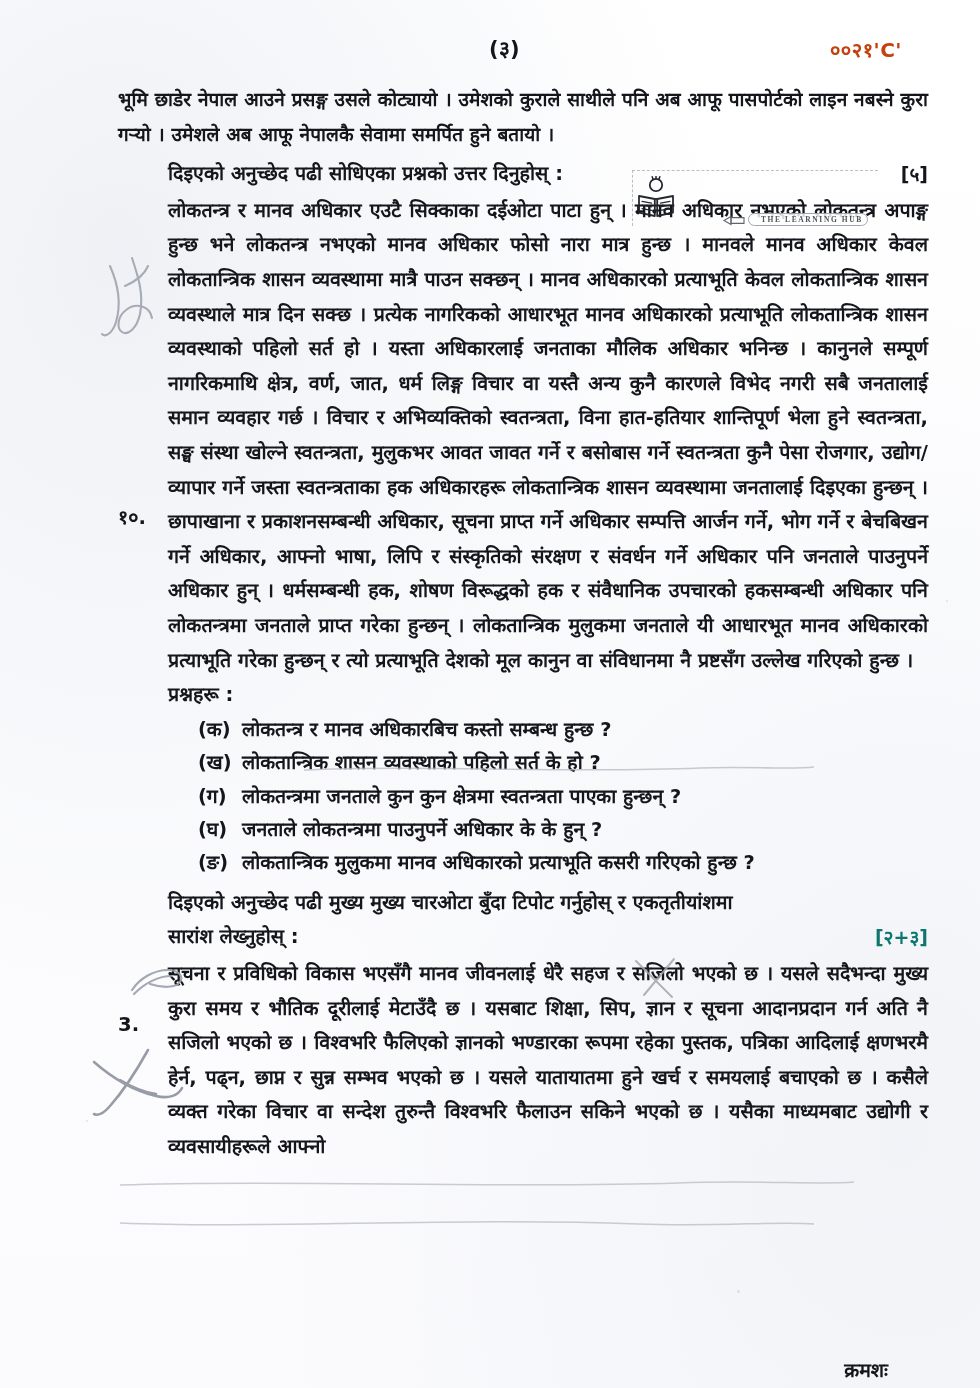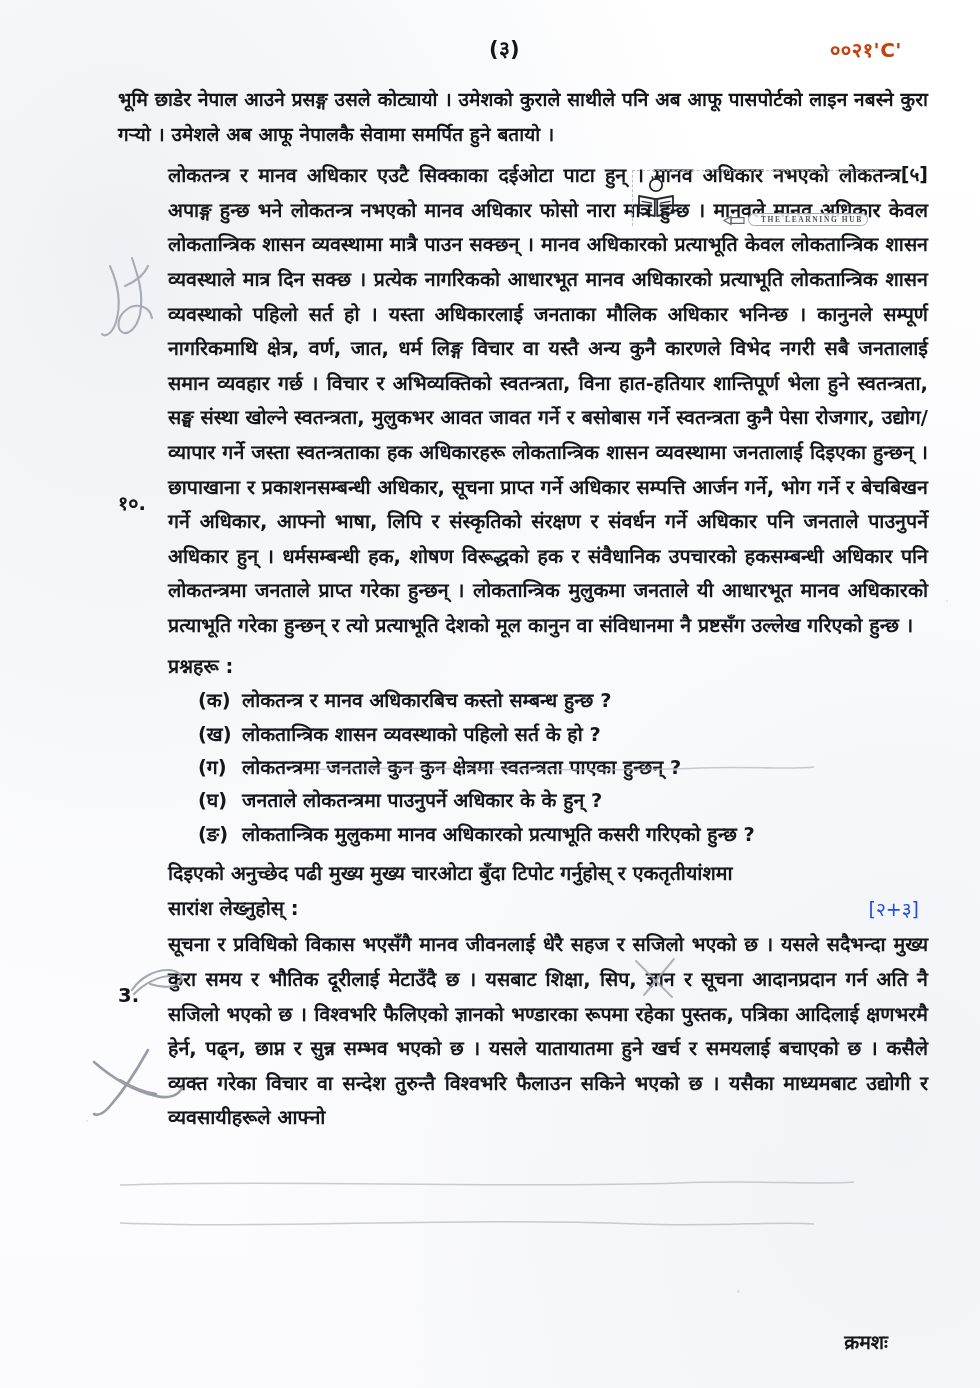"दिइएको अनुच्छेद पढी सोधिएका प्रश्नको" span { html: none -> <span>दिइएको अनुच्छेद पढी सोधिएका प्रश्नको उत्तर दिनुहोस् :</span> }
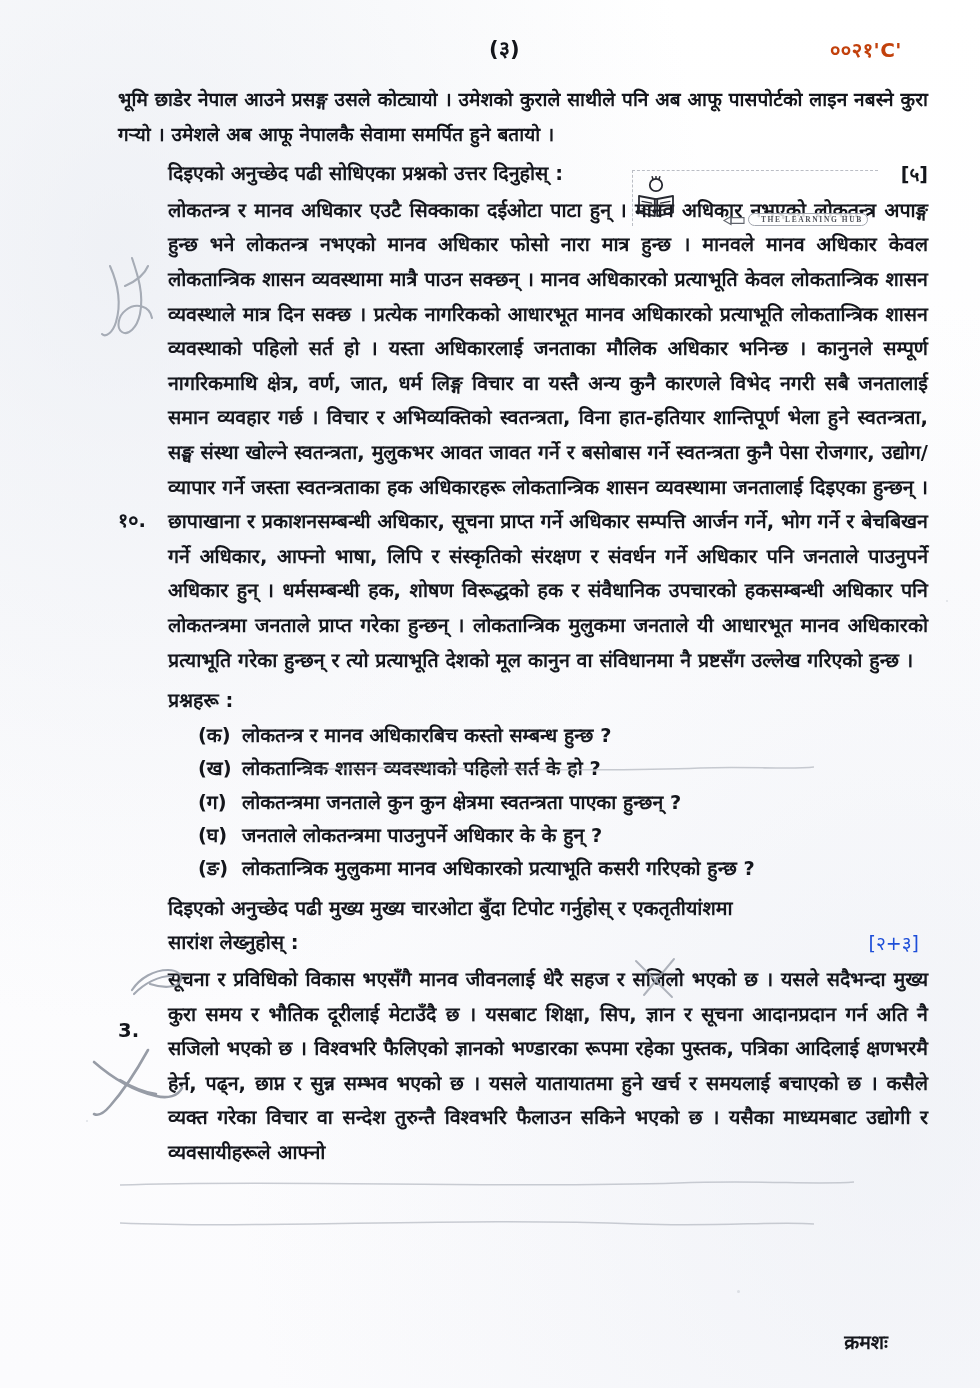"प्रश्नहरू :" .sublabel { margin-top: 6px -> none }
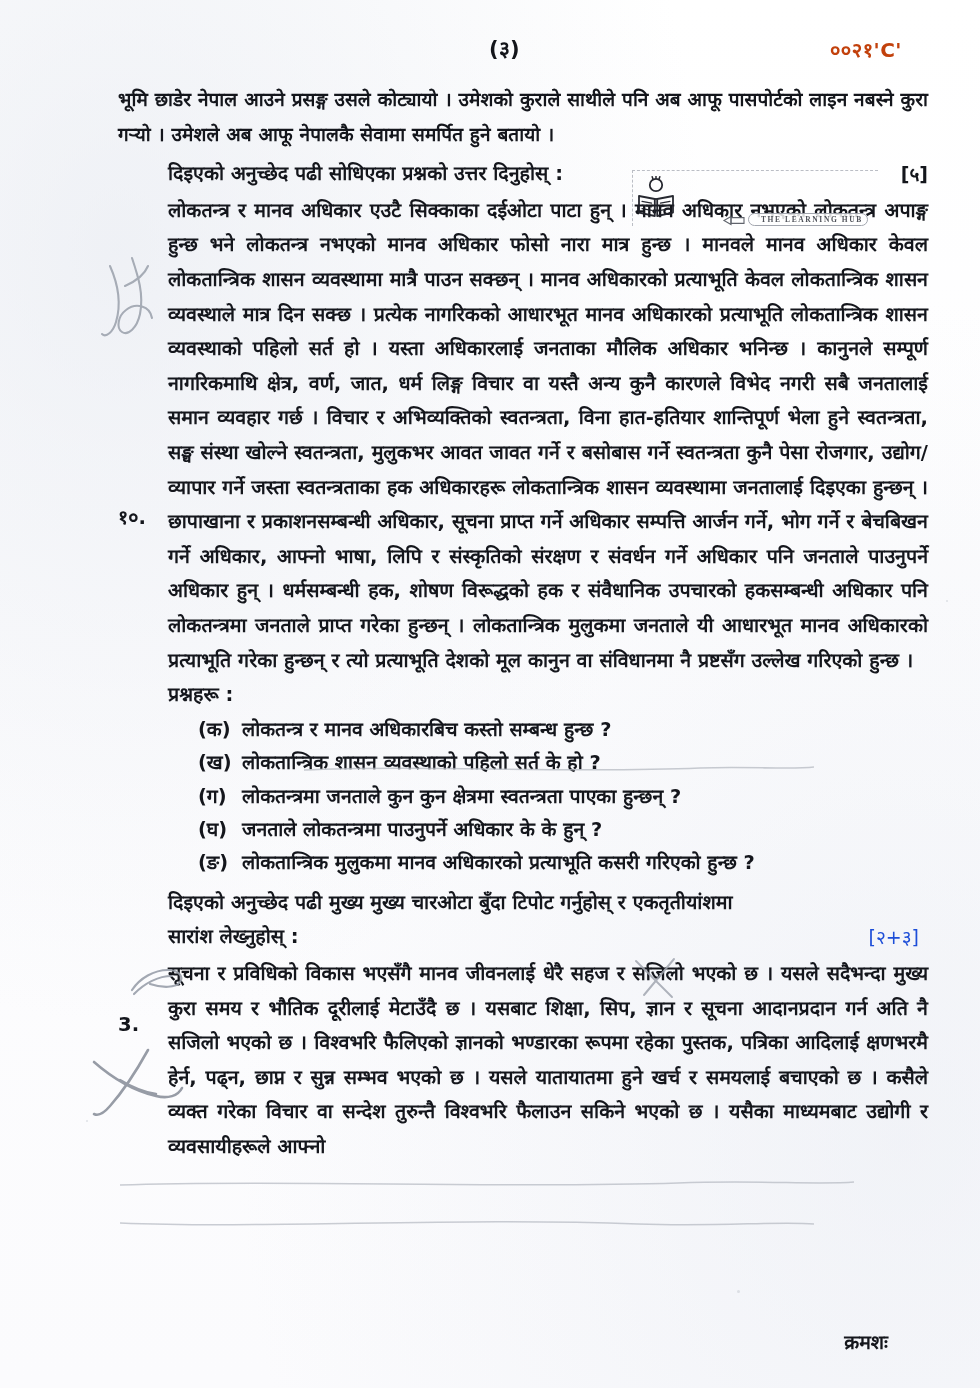"[२+३]" .marks-abs { color: #1d4ed8 -> #0f766e; font-weight: 400 -> 700; right: 9px -> 0 }
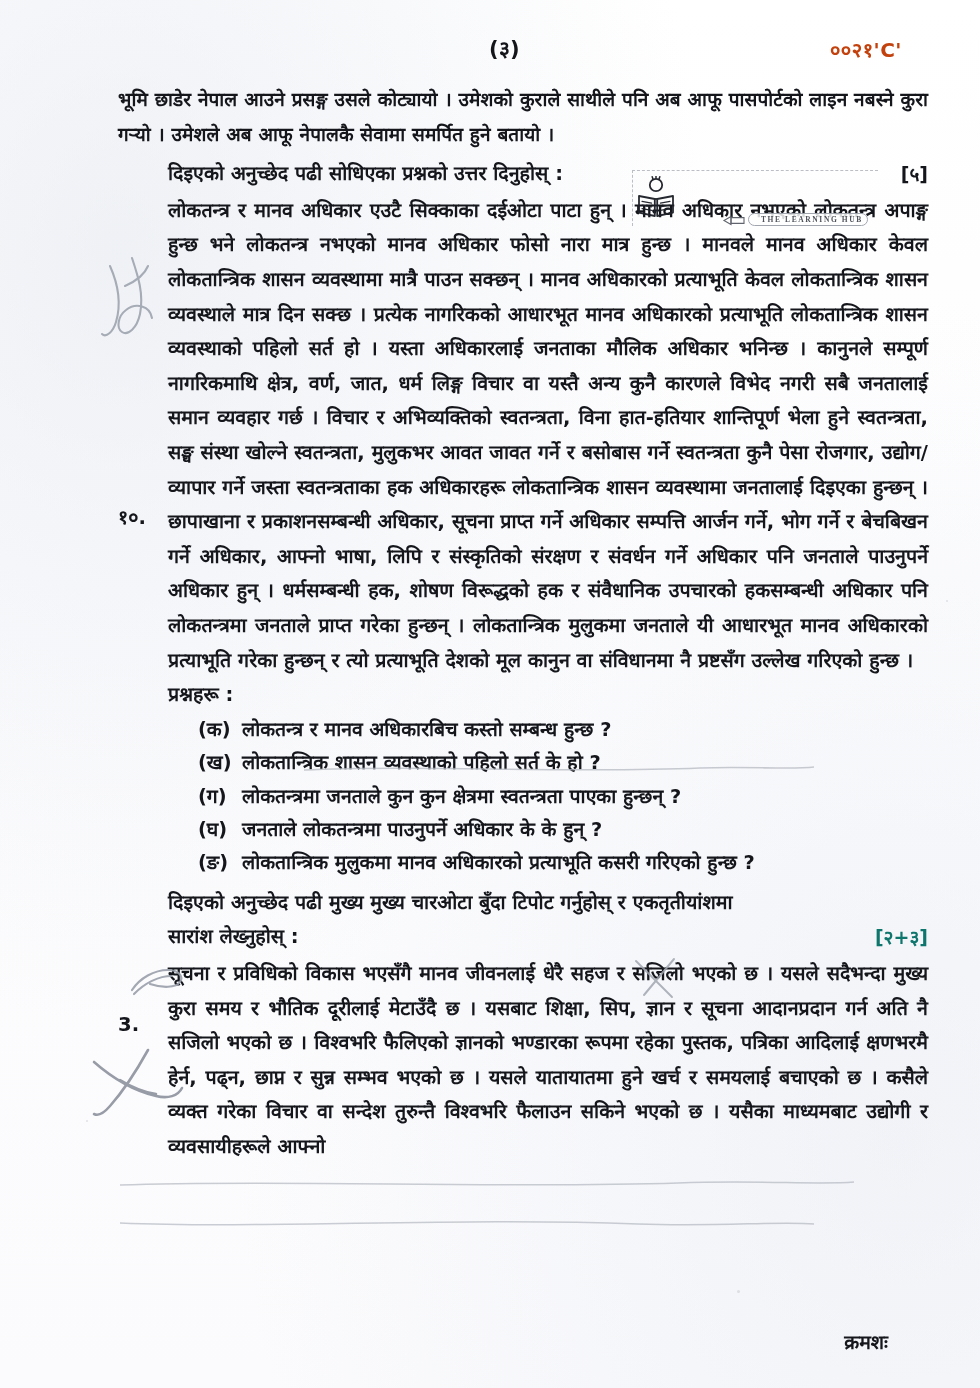"क्रमशः" .doc-footer { top: 1328px -> 1356px }
